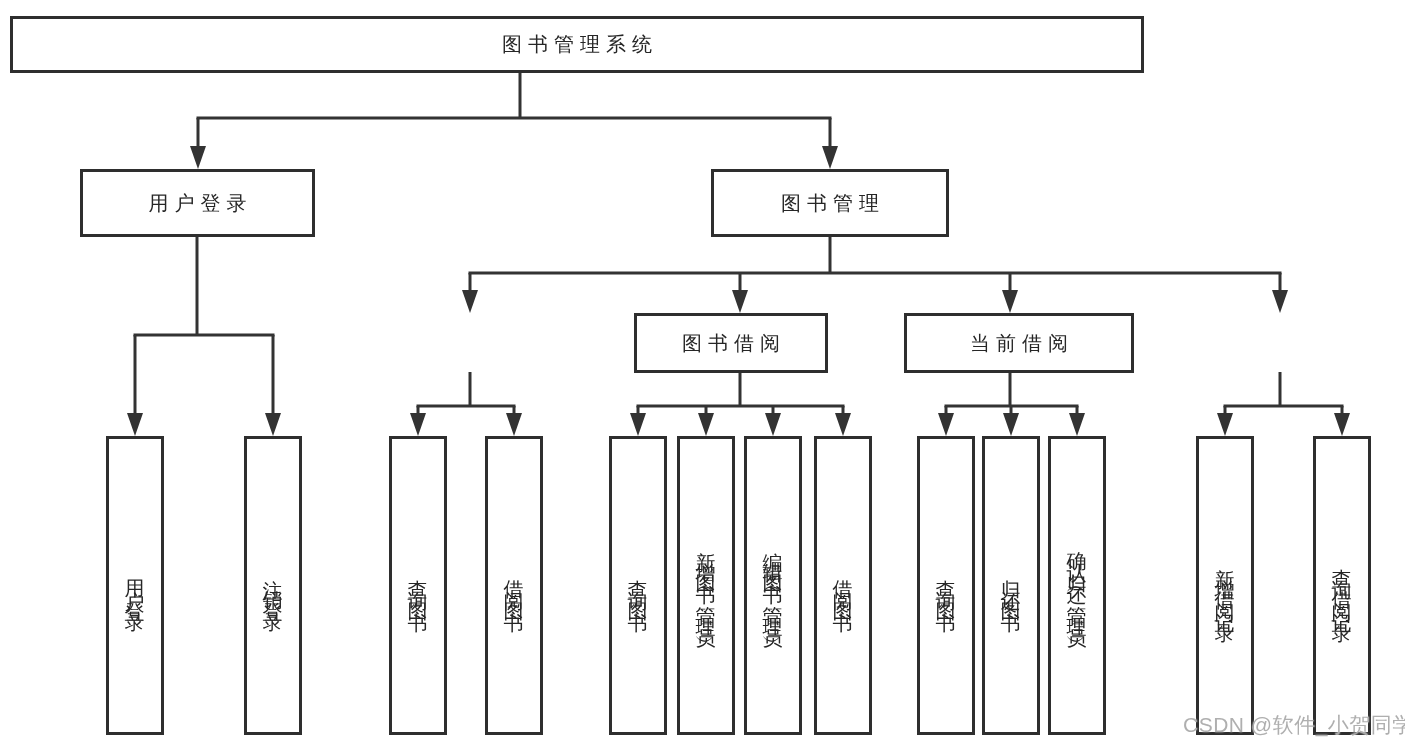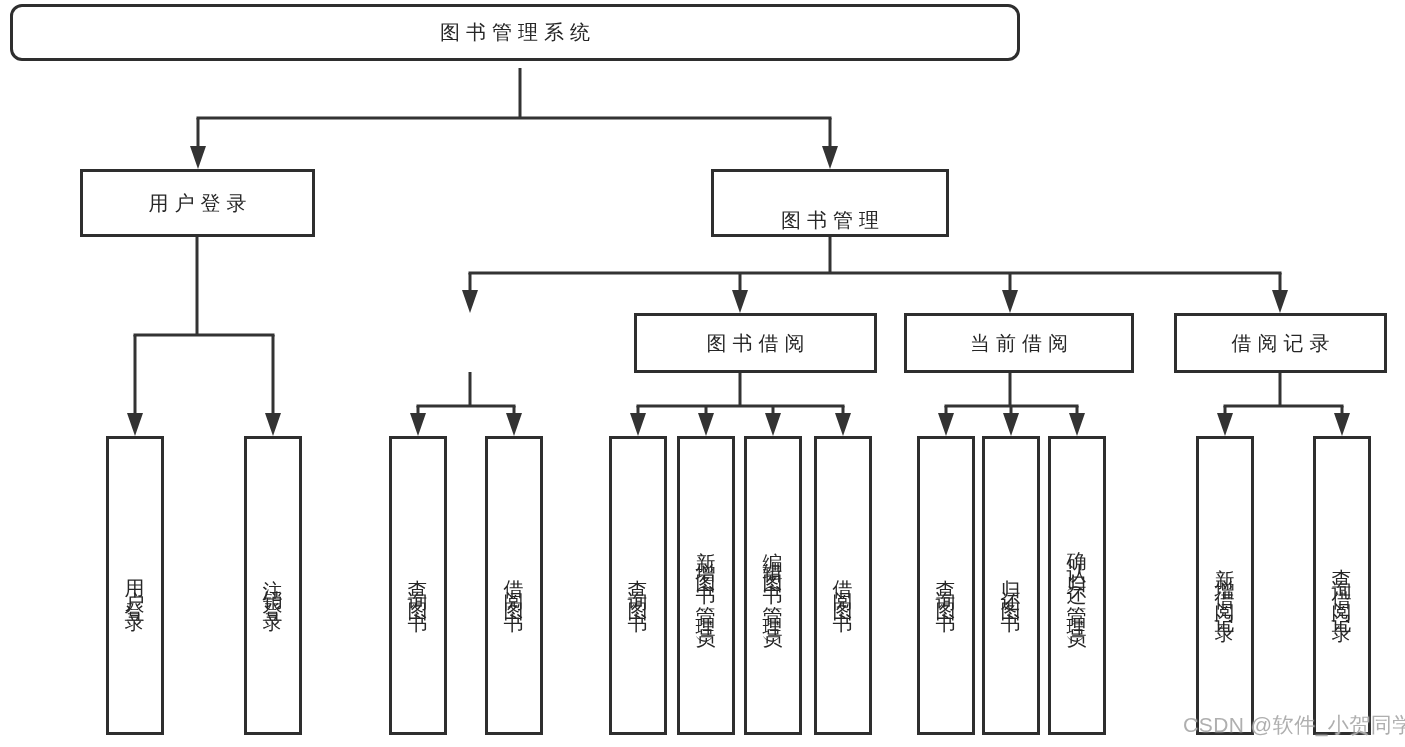"图书管理系统" div.node { border-radius: 12px -> none; top: 4px -> 16px; width: 1010px -> 1134px }
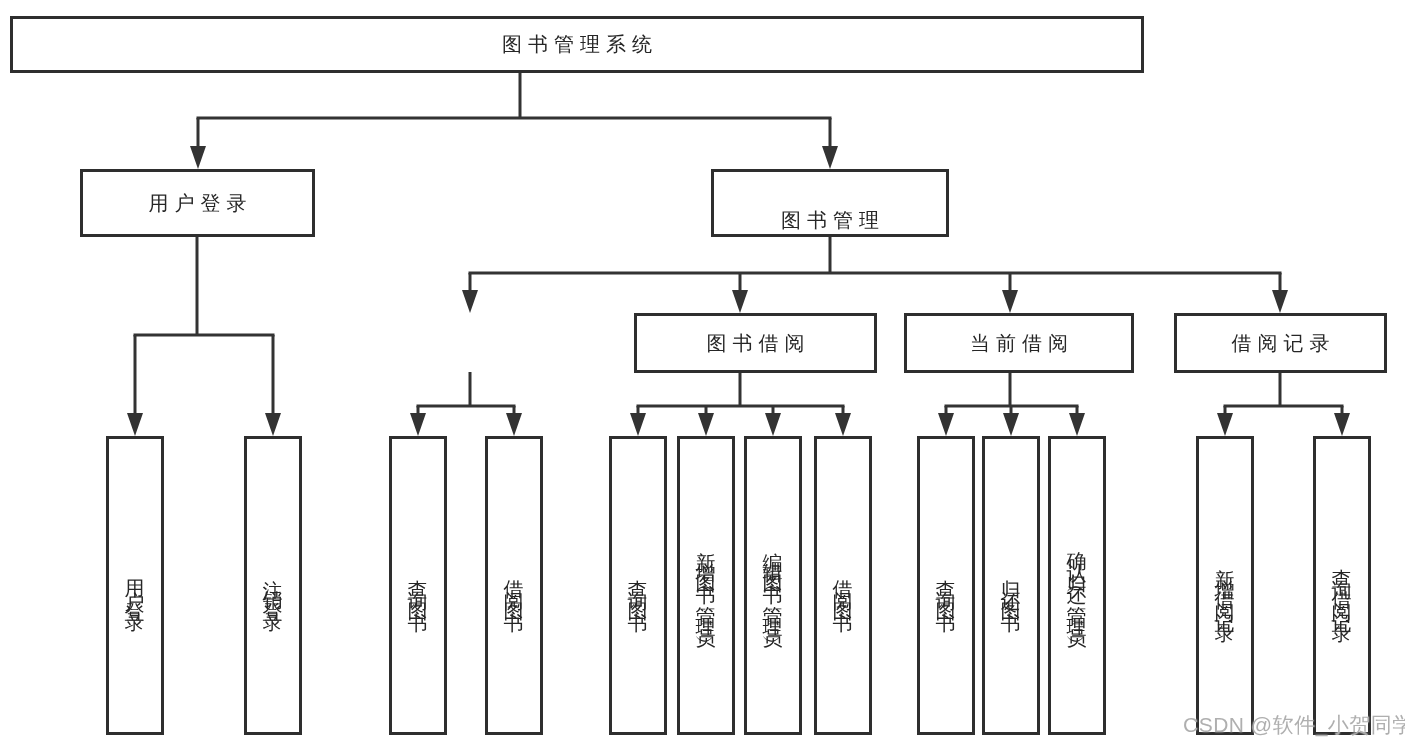"图书管理" div.node { align-items: flex-end -> none }
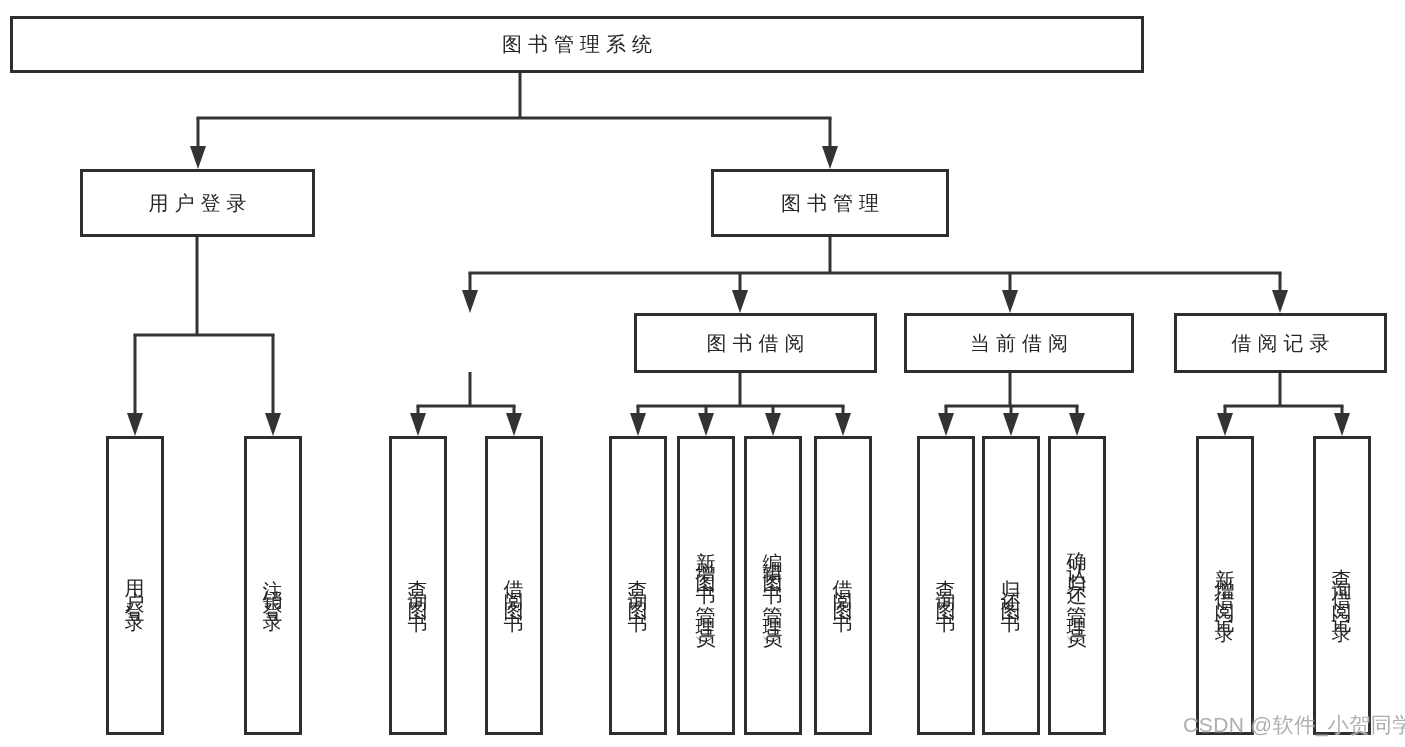"图书借阅" div.node { width: 243px -> 194px }
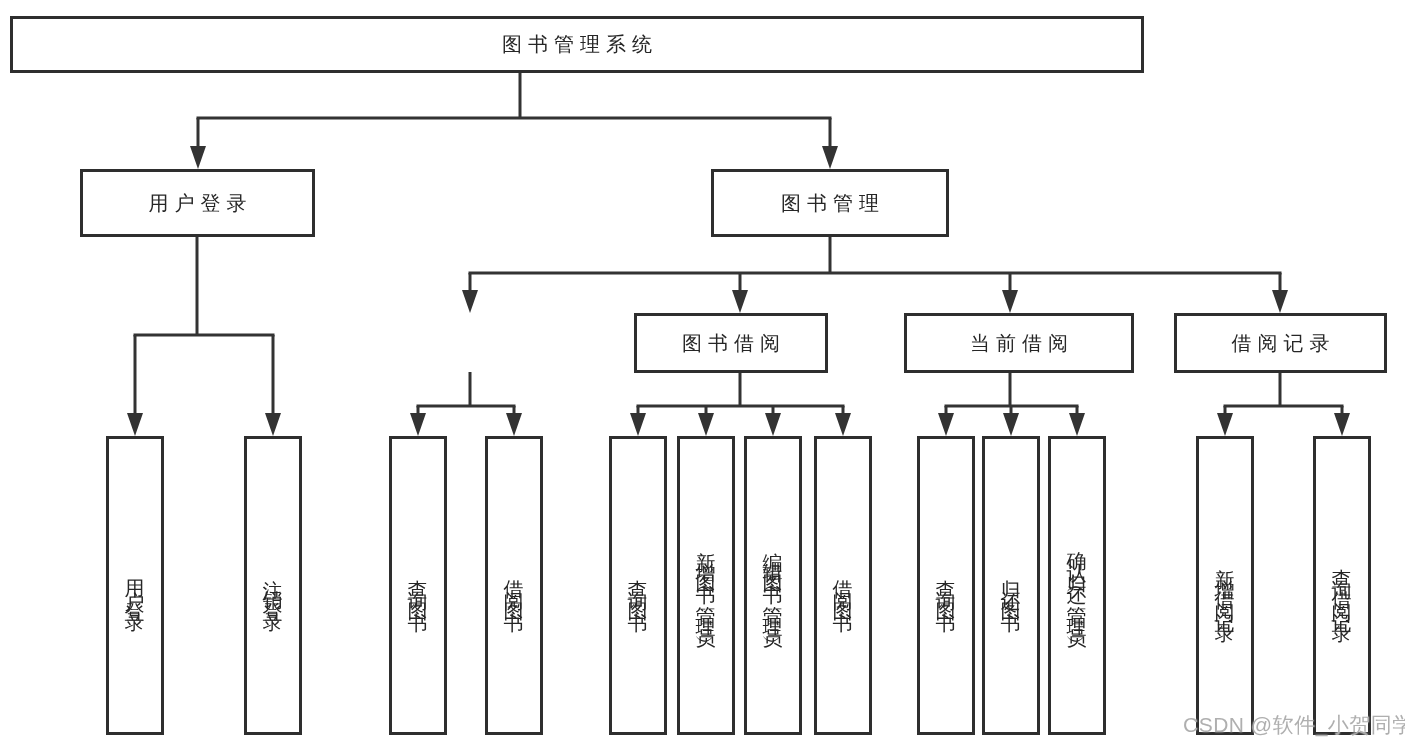"借阅记录" div.node { html: <div> <span>借阅记录</span> </div> -> none }
